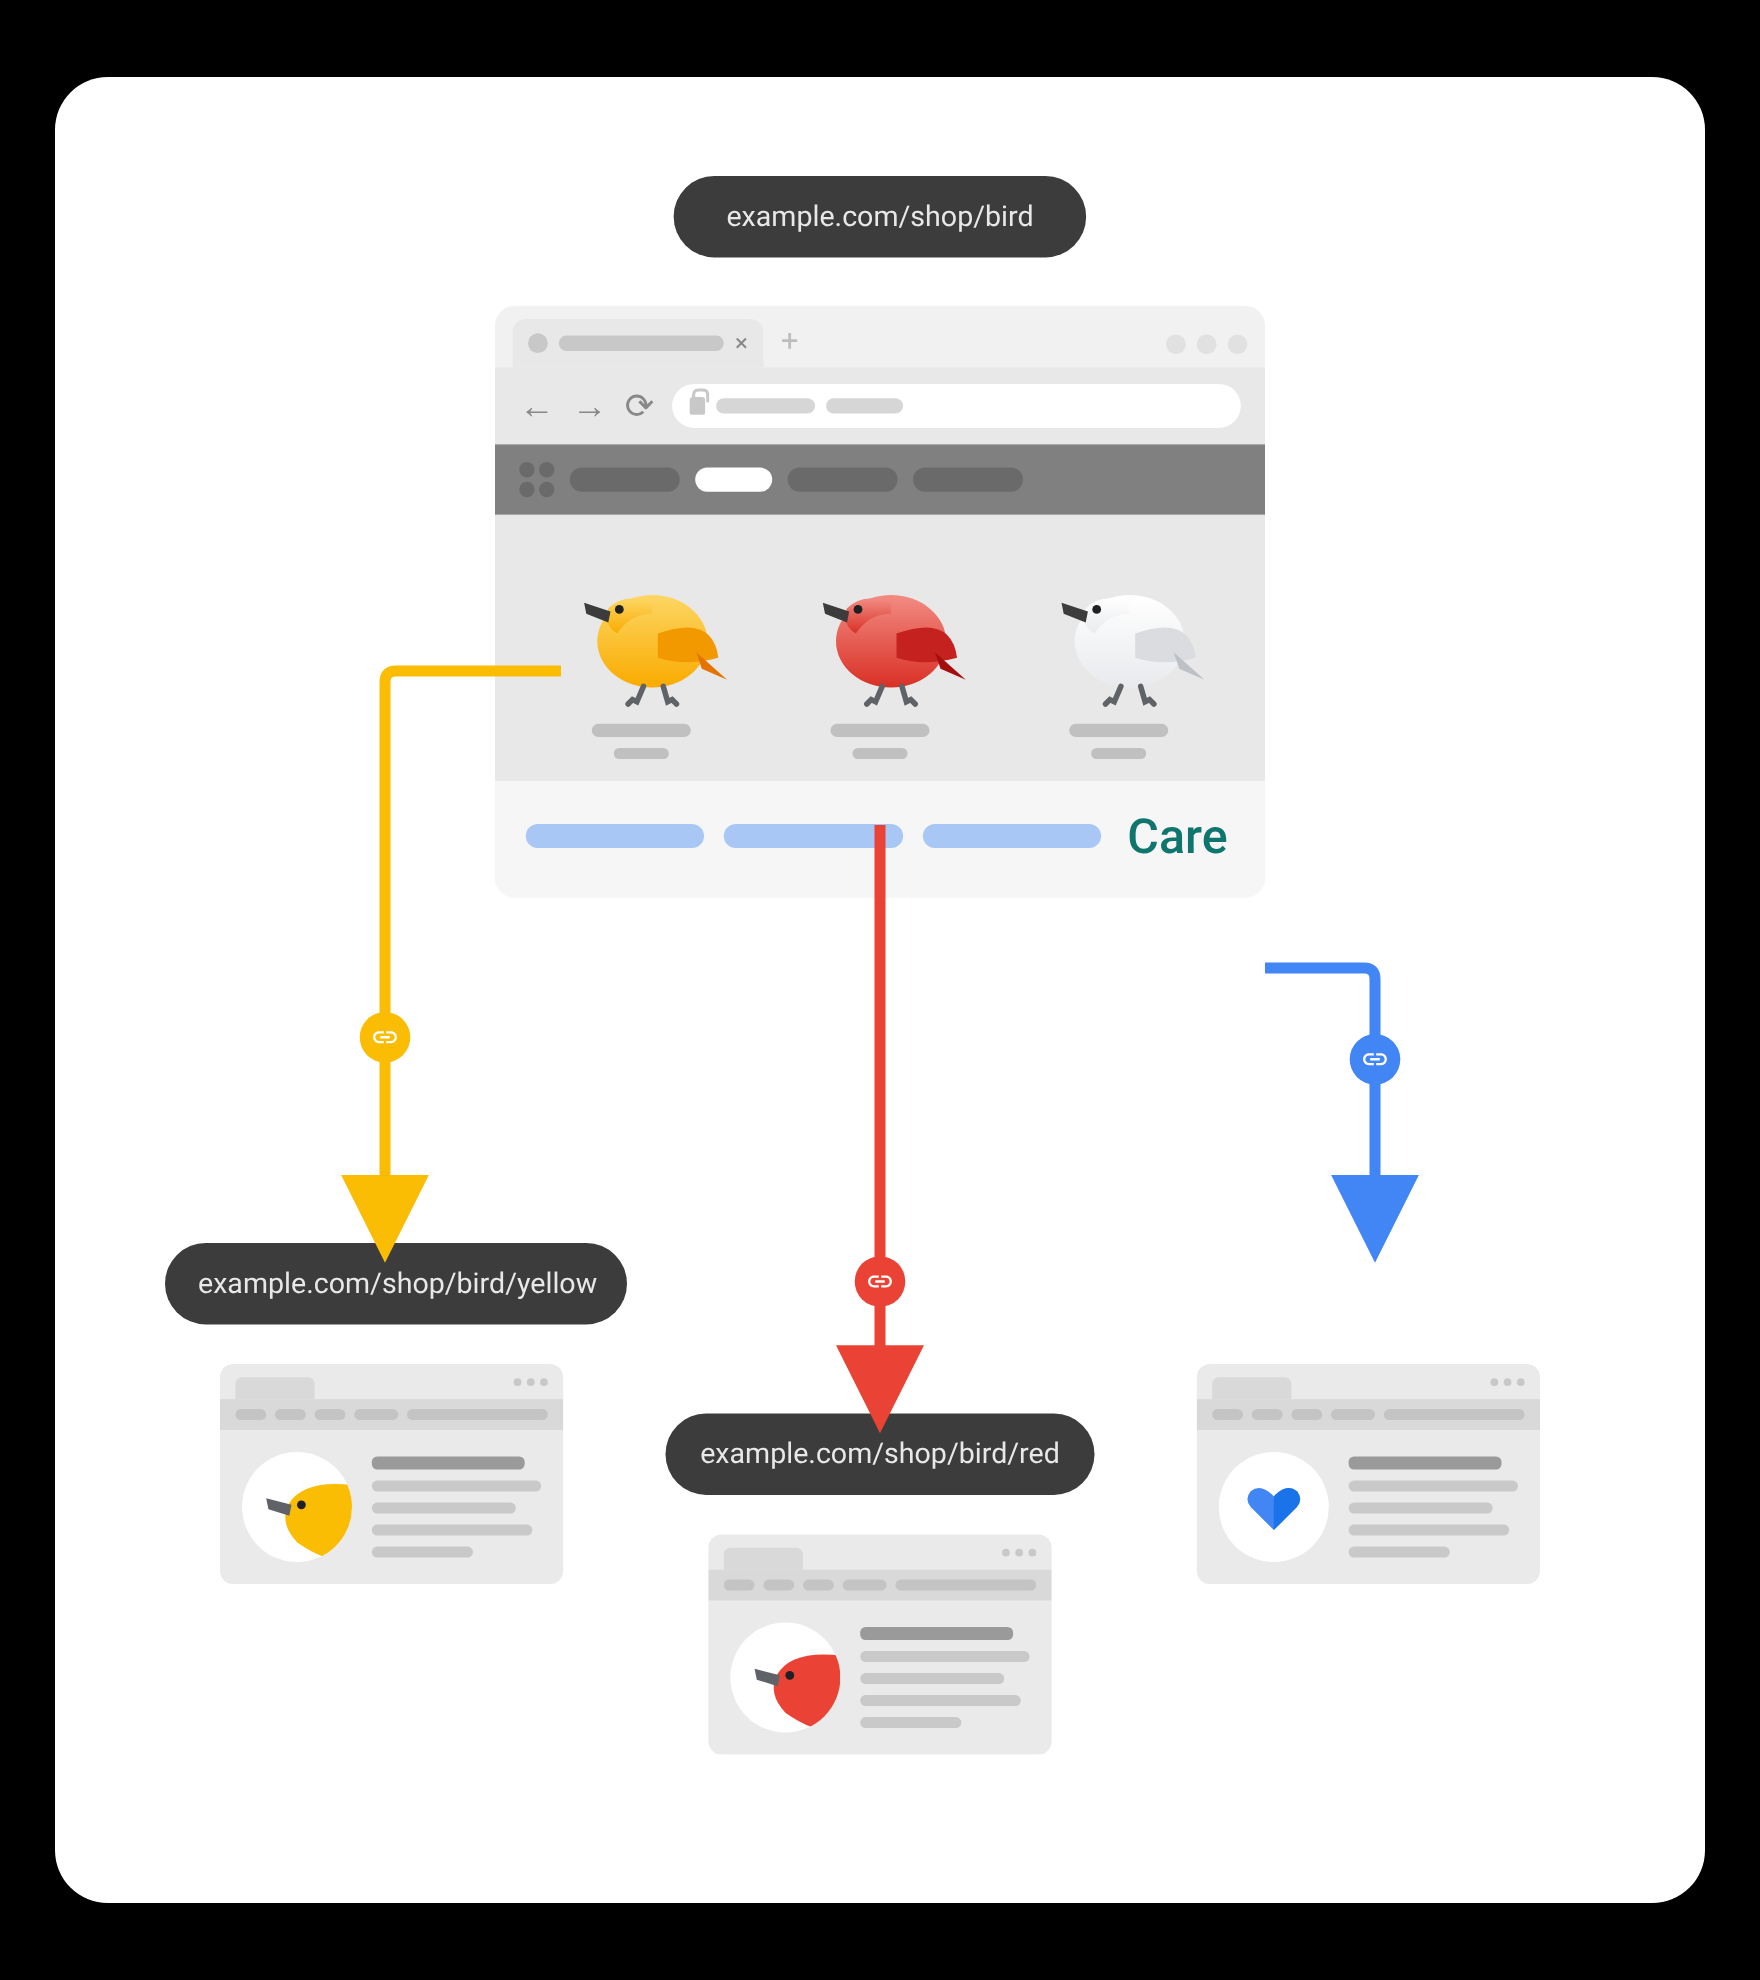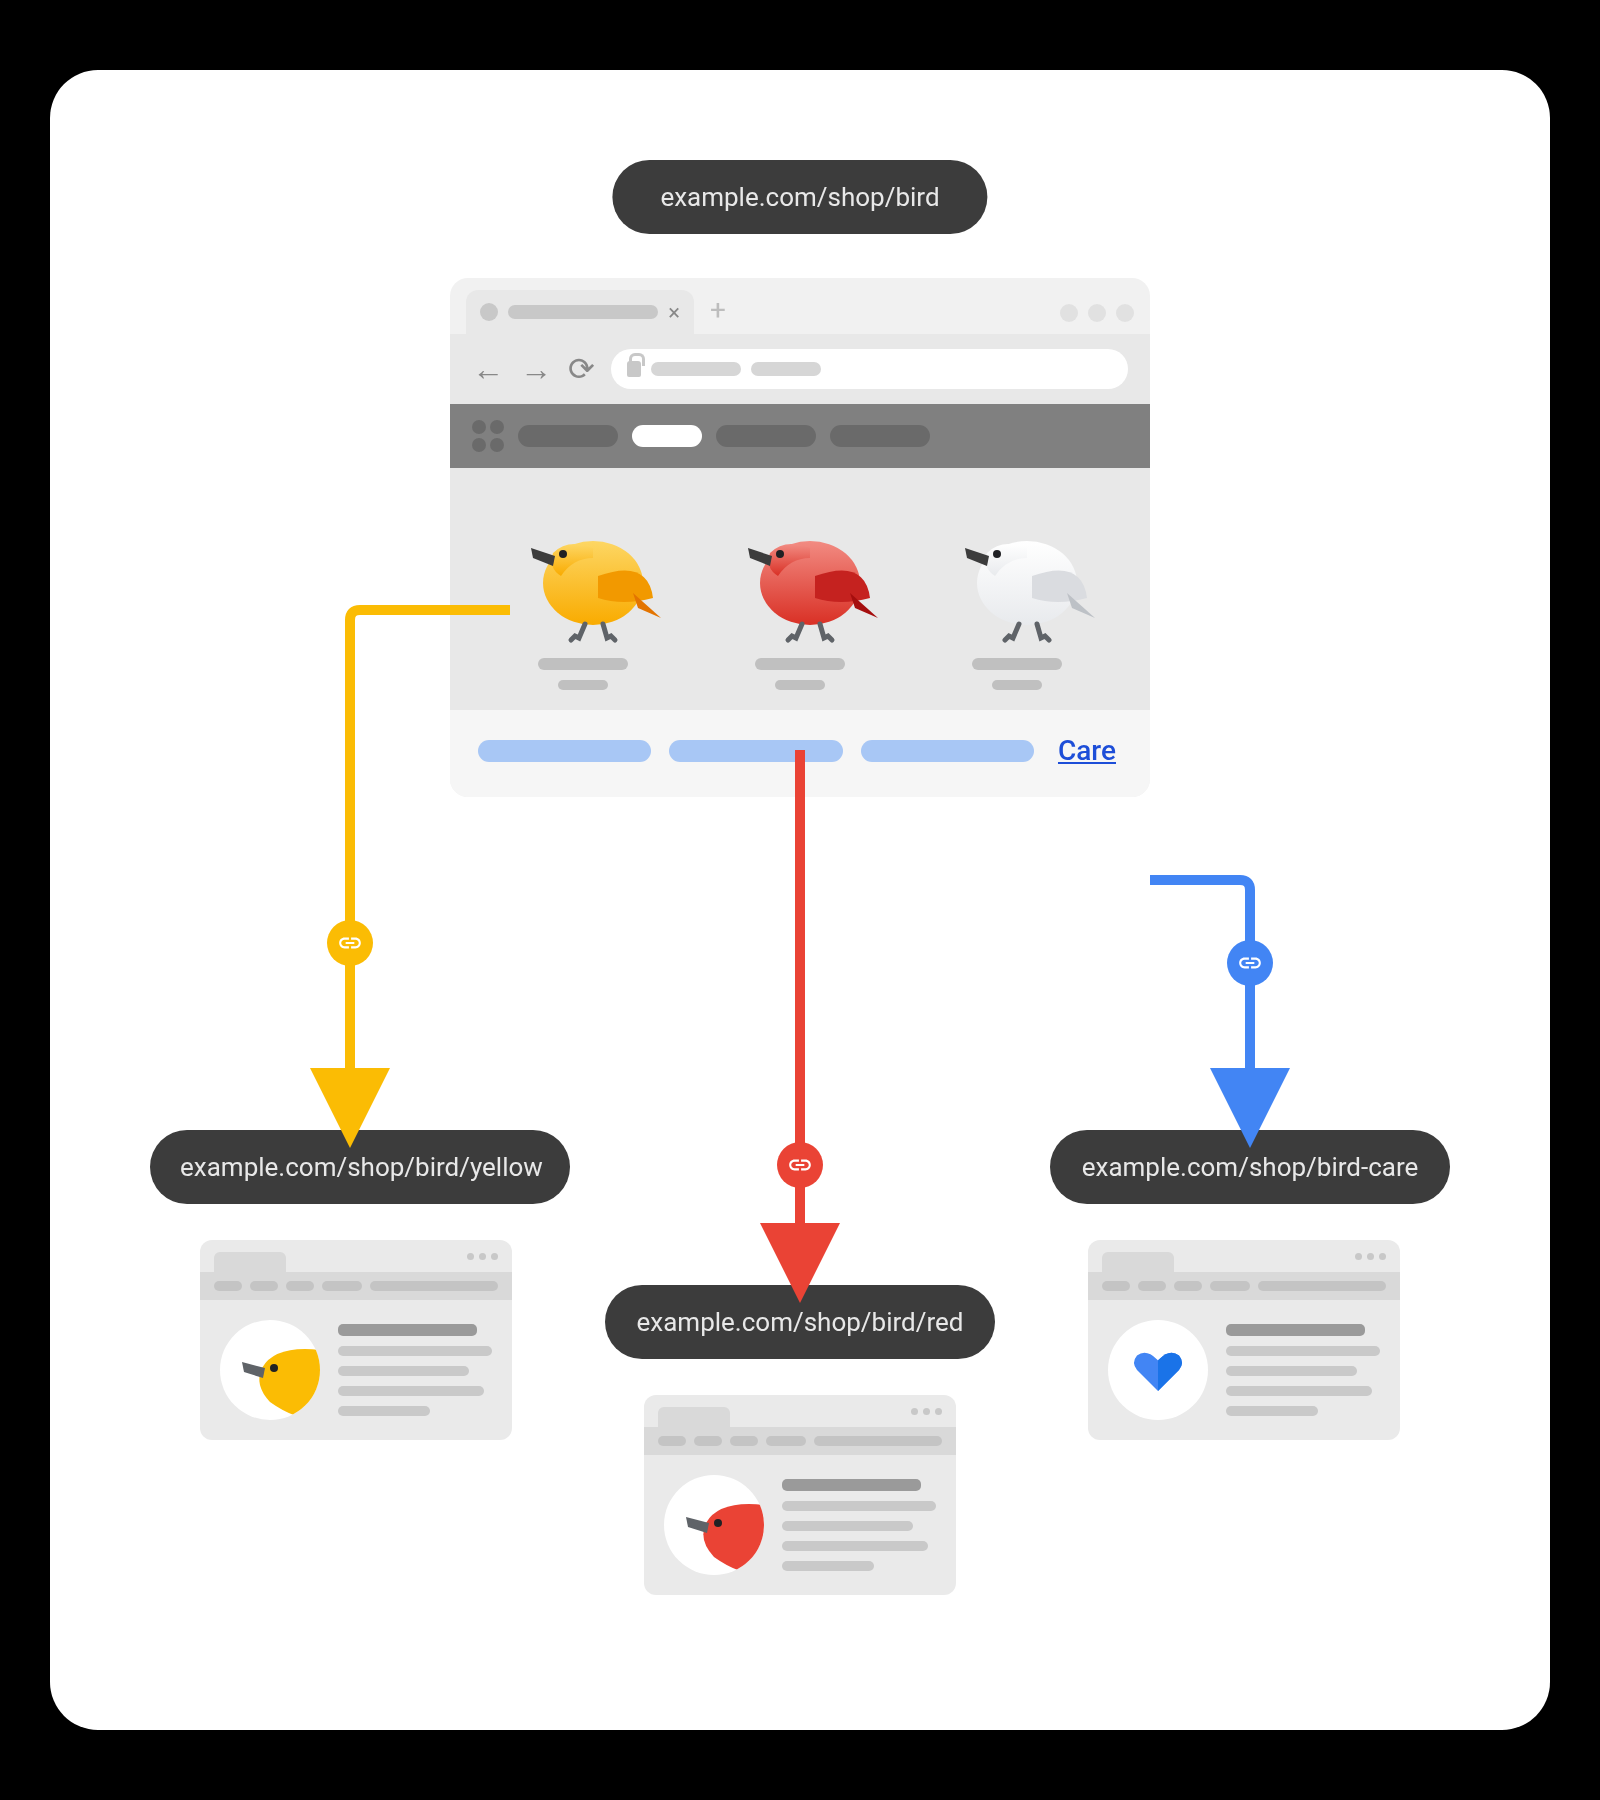"Care" .care-link { color: #1d4ed8 -> #0f766e; font-size: 28px -> 44px; text-decoration: underline -> none }
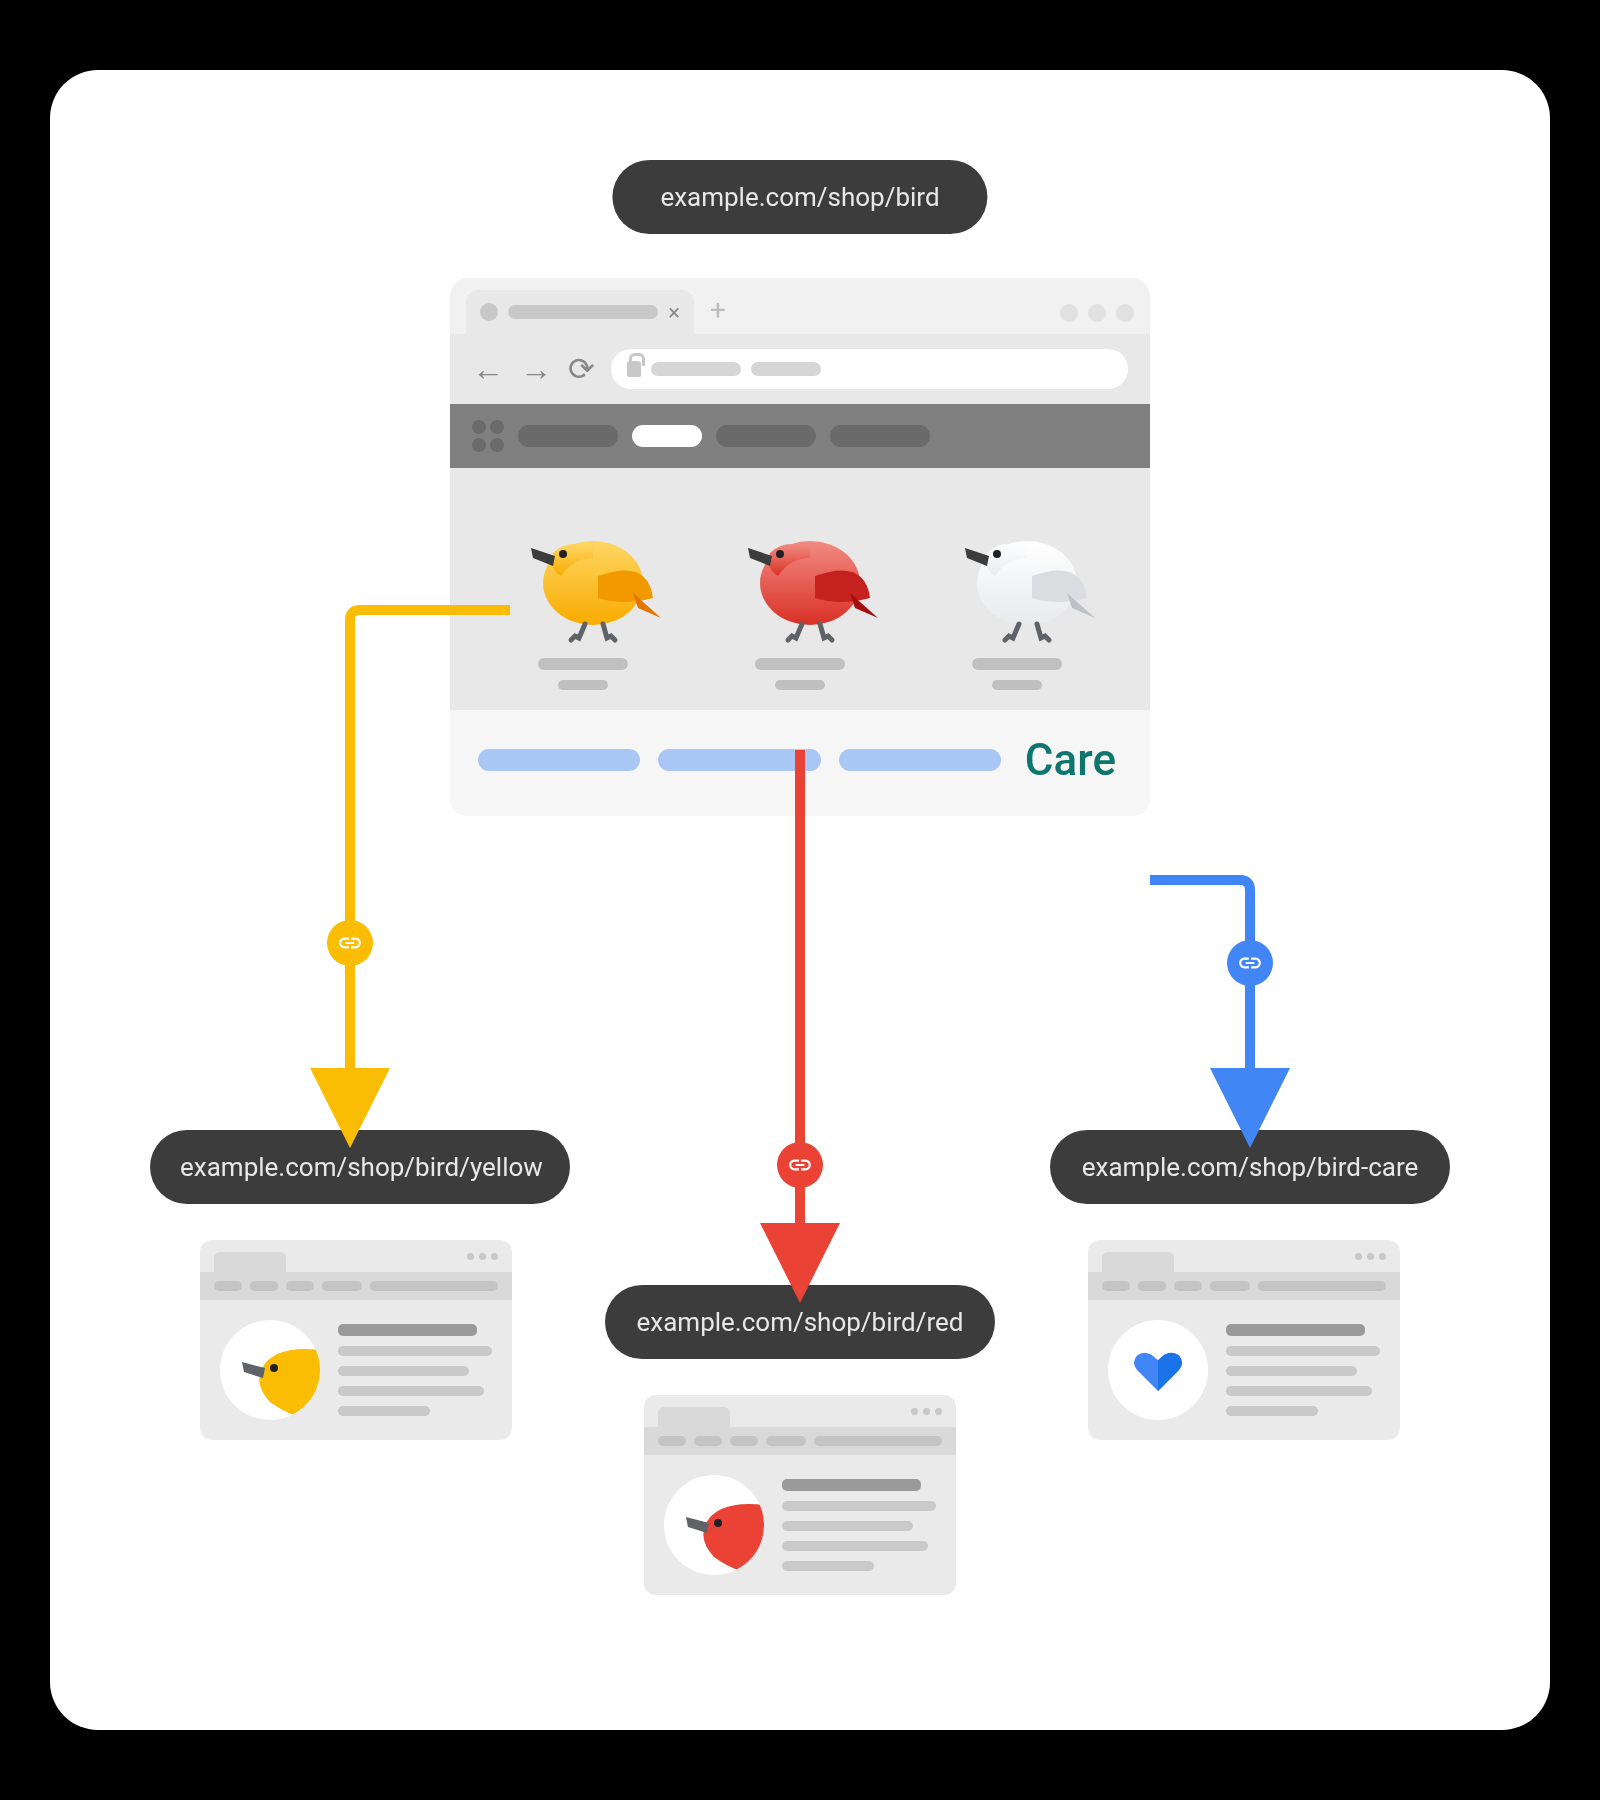"example.com/shop/bird-care" div.url-pill { html: <div>example.com/shop/bird-care</div> -> none }
